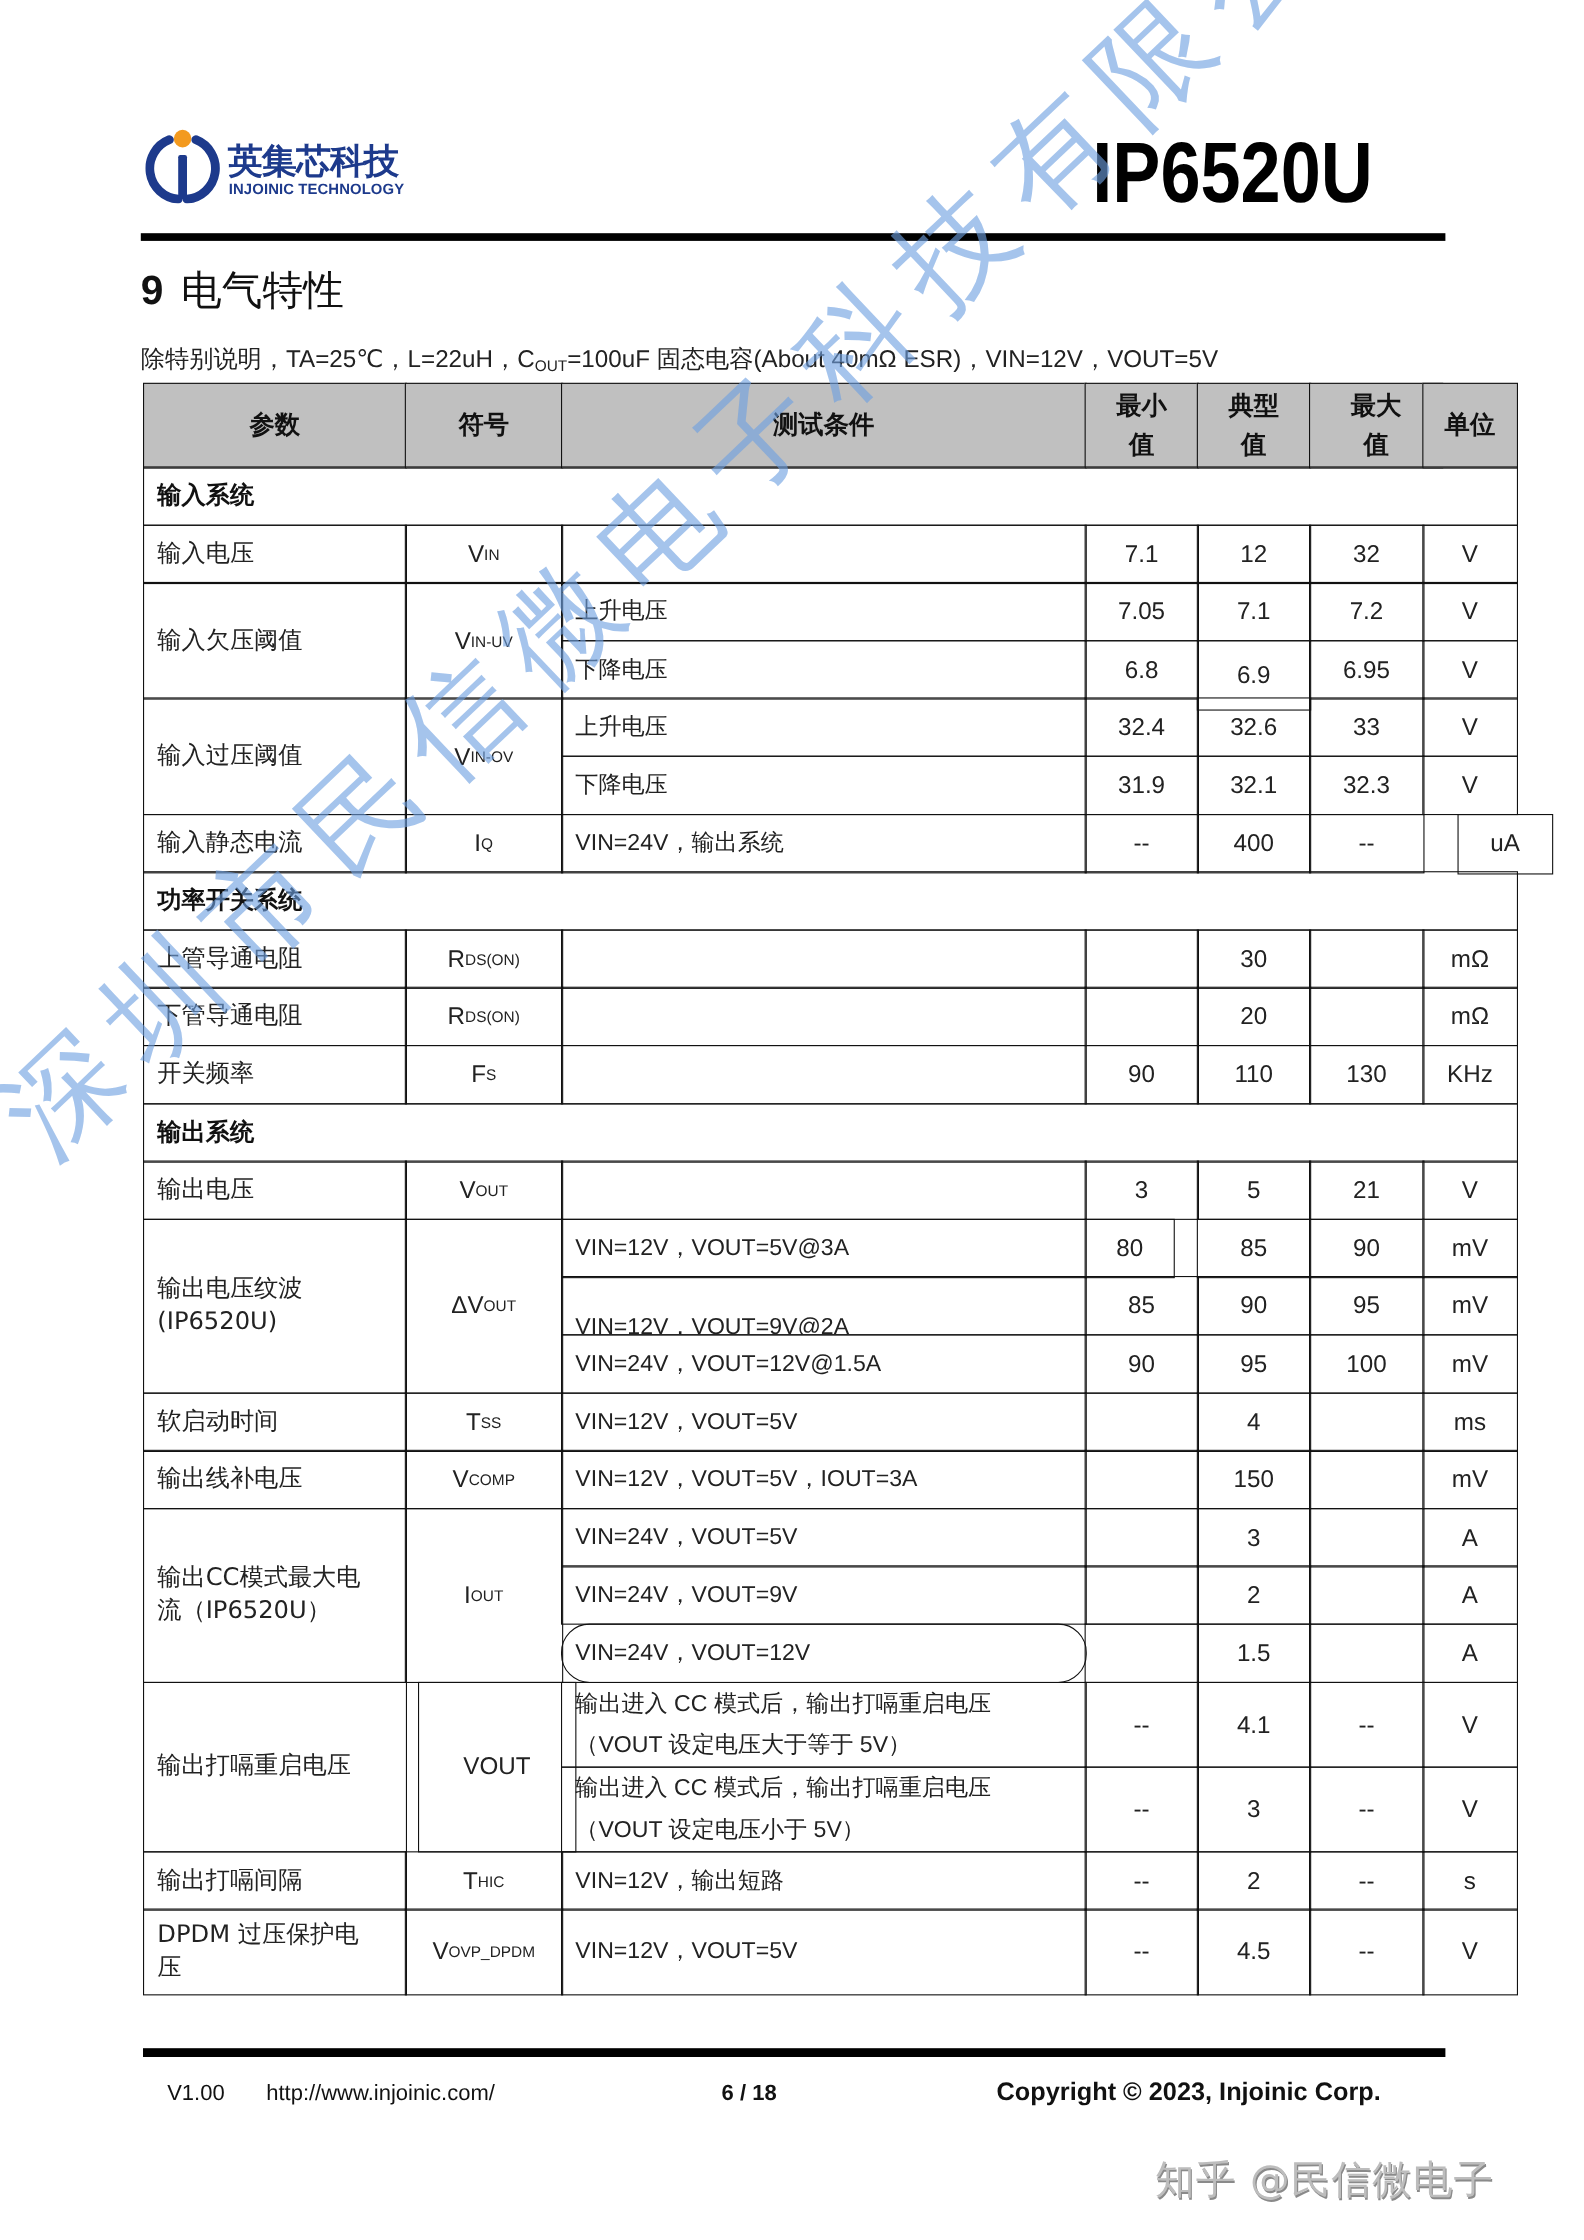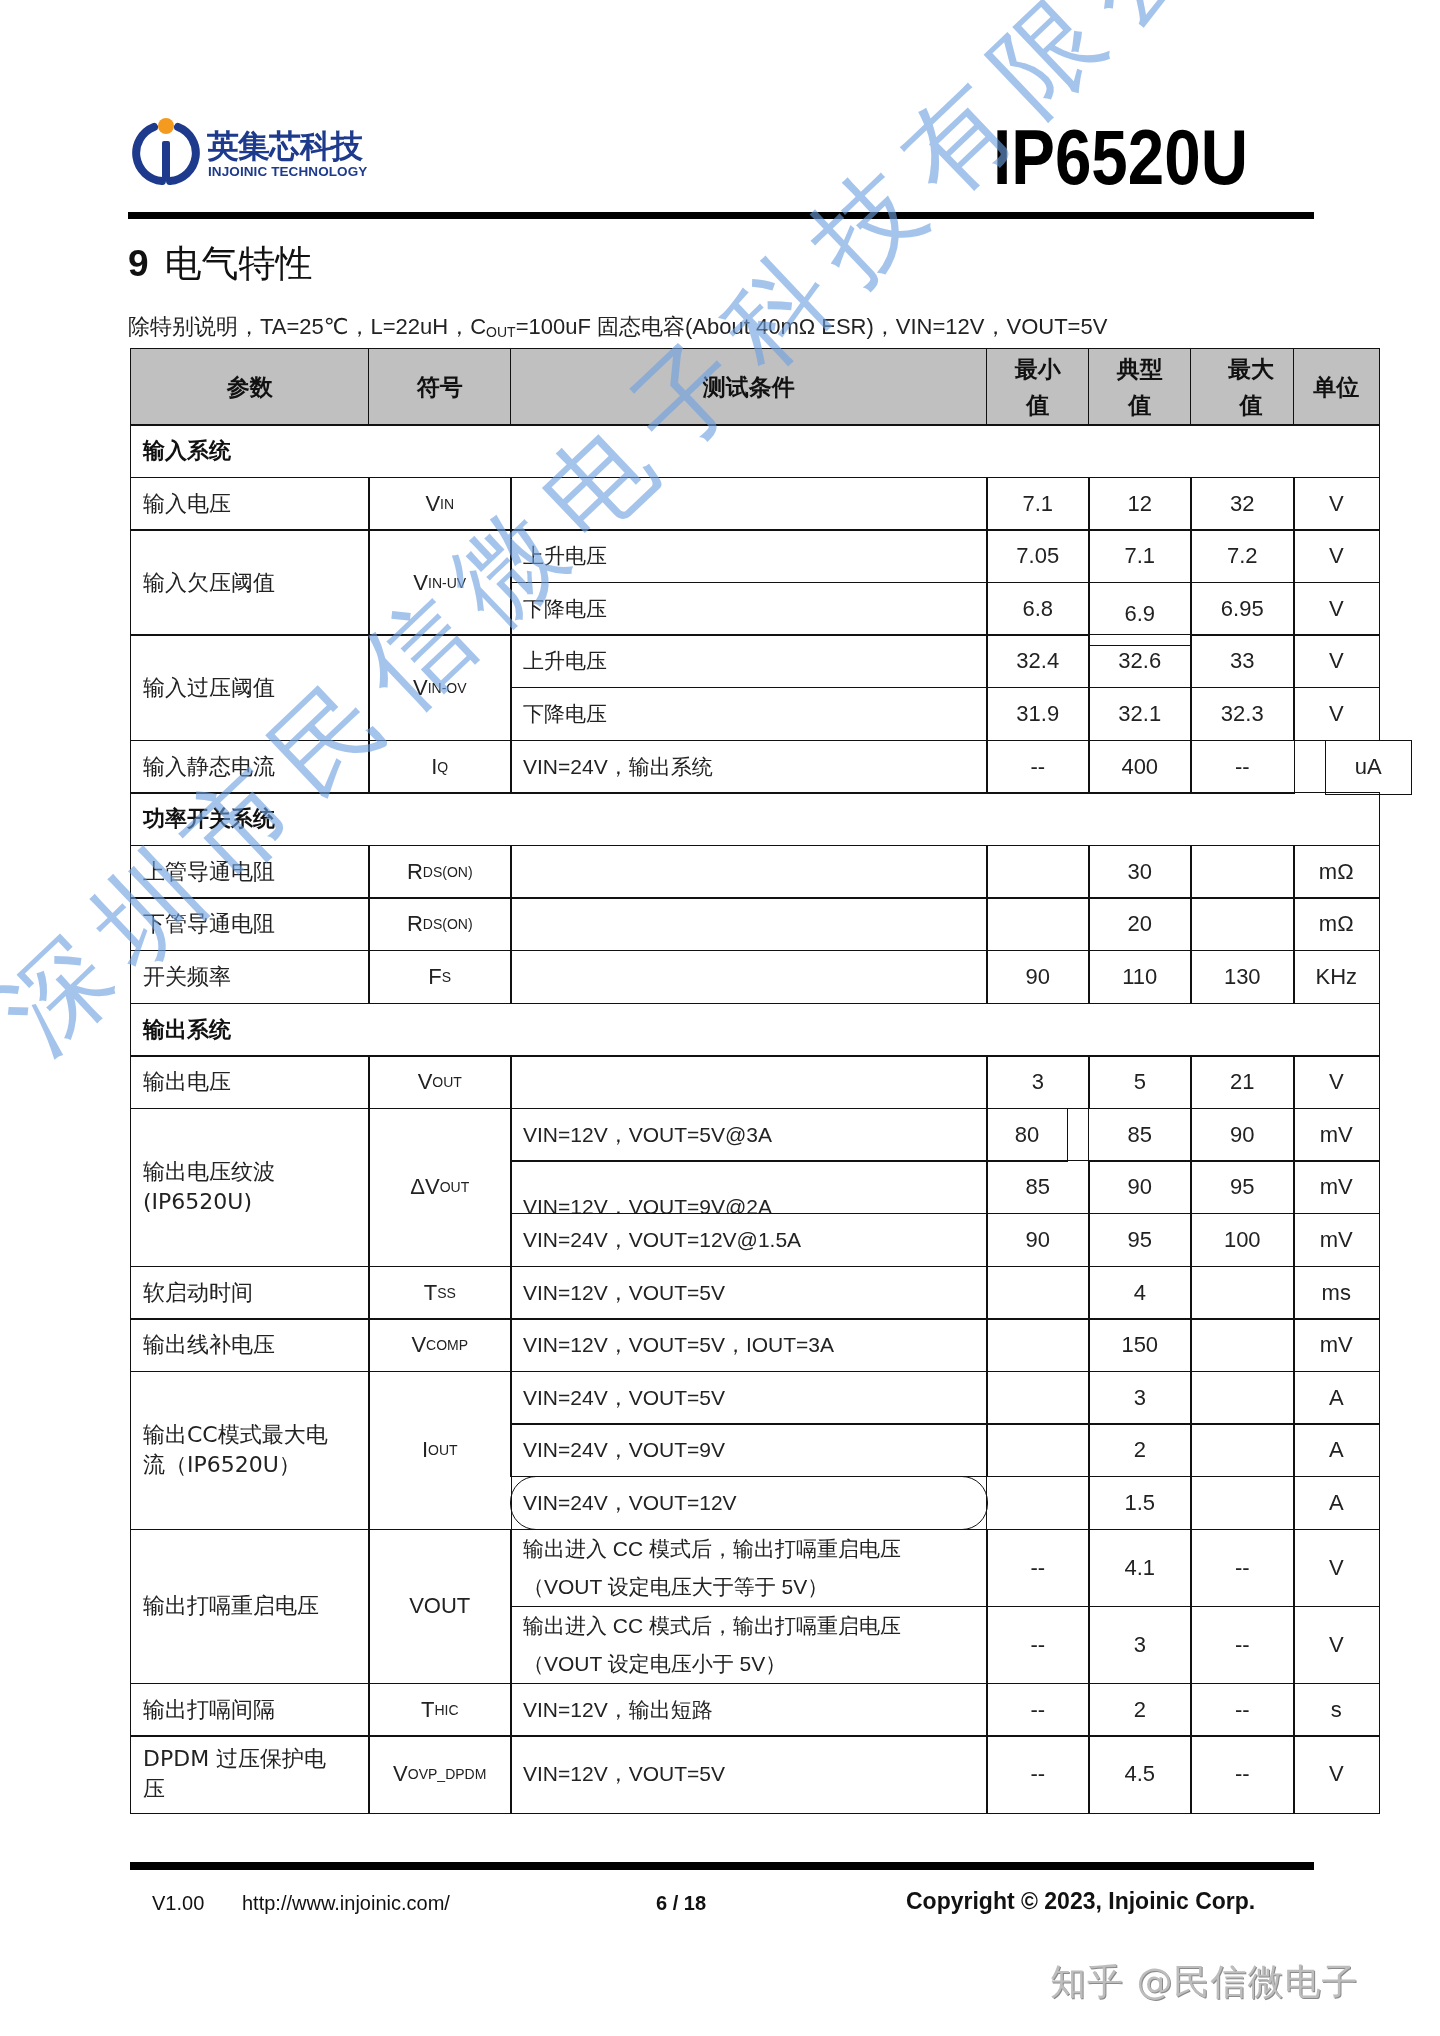"VOUT" div.cell { left: 368px -> 380px }
